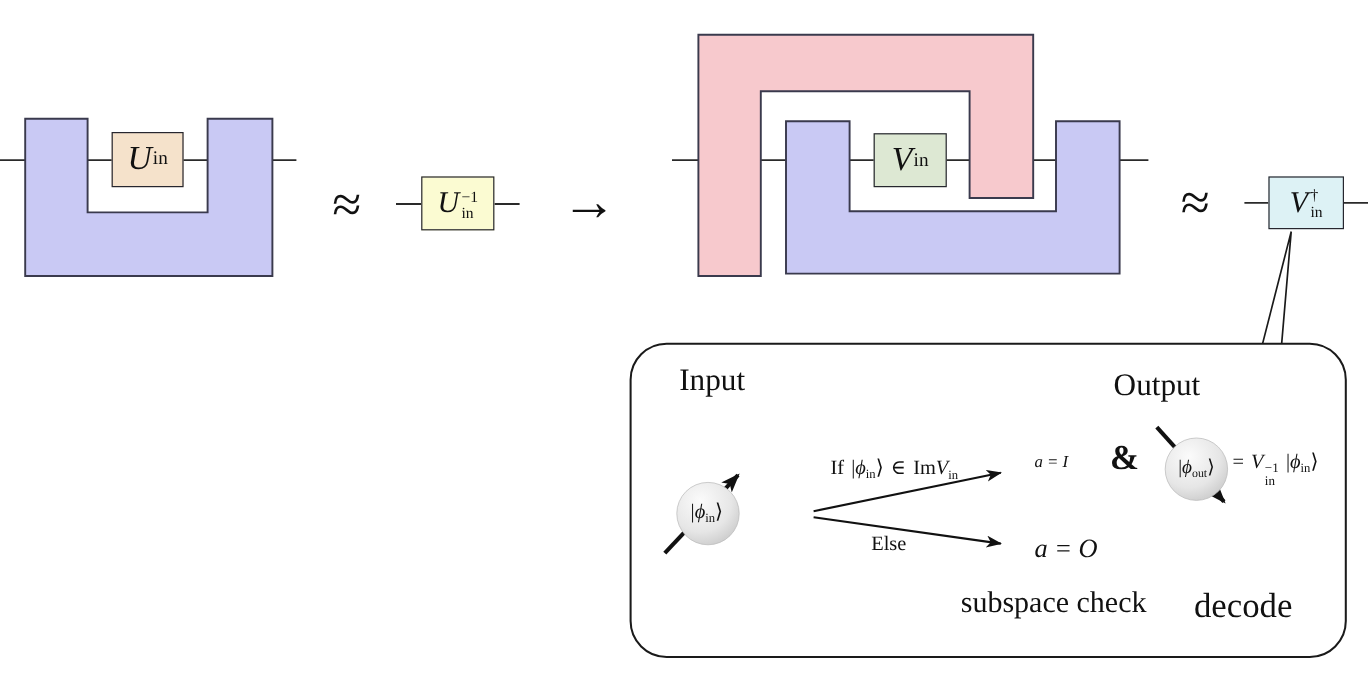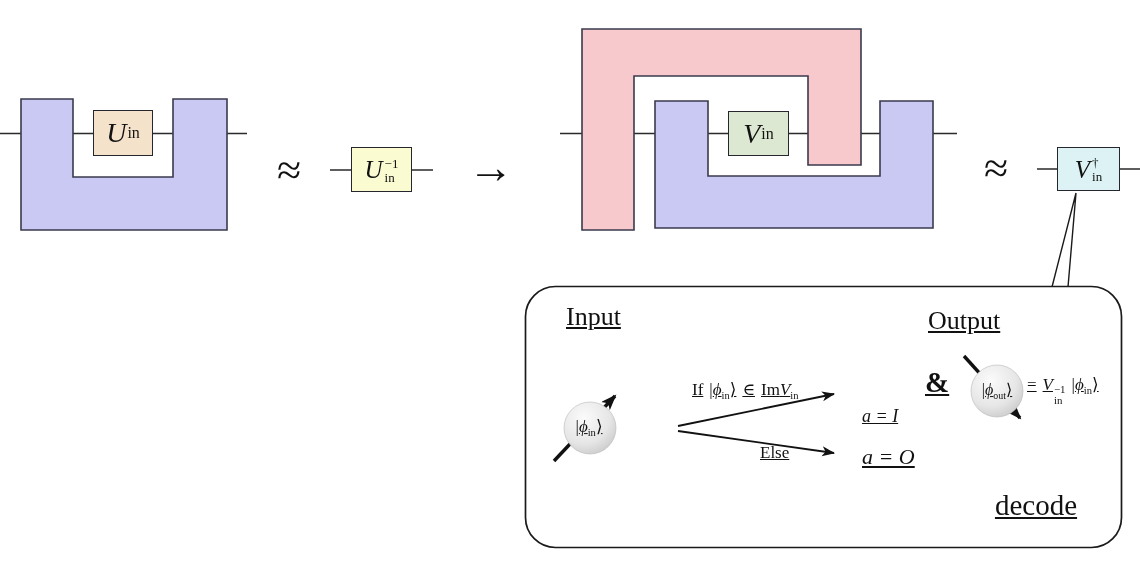"Input" .ct { text-decoration: underline -> none }
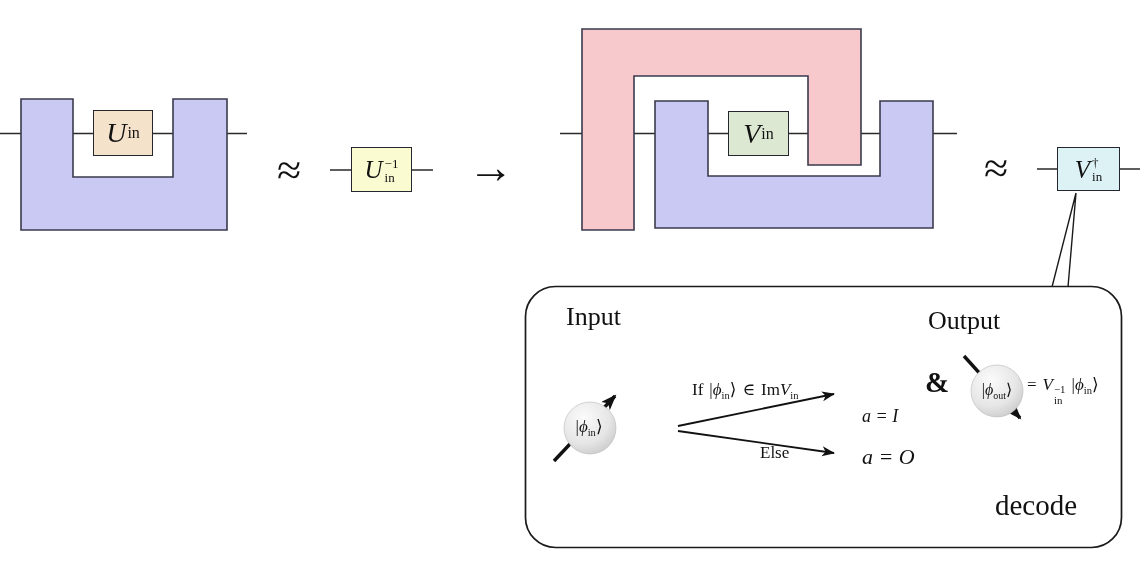"a = I" div.ct { font-size: 18px -> 14px; margin-top: 28px -> none }
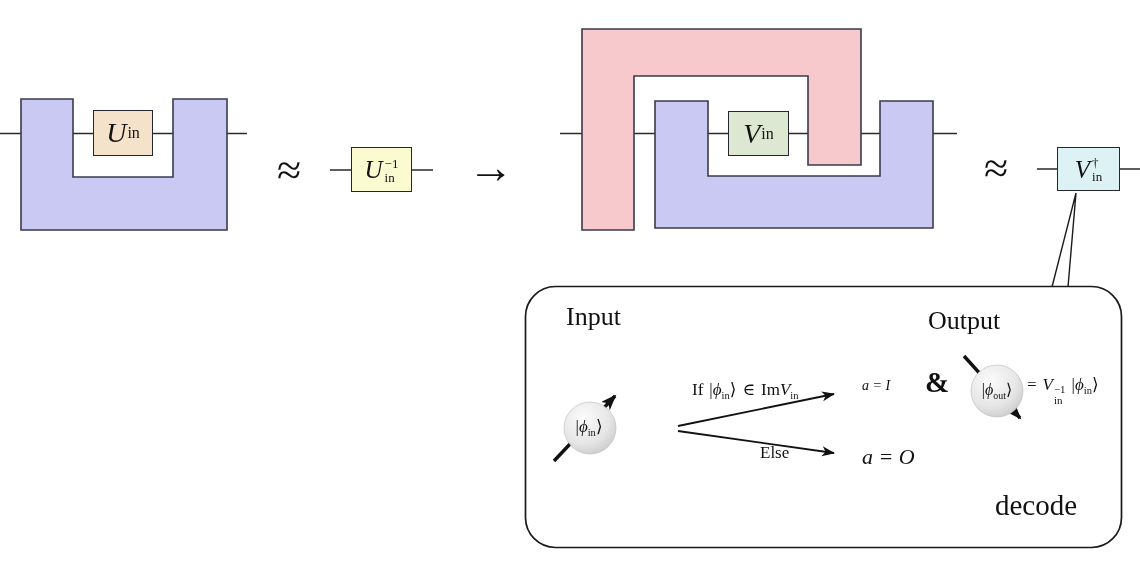"Else" div.ct { margin-left: 34px -> none }
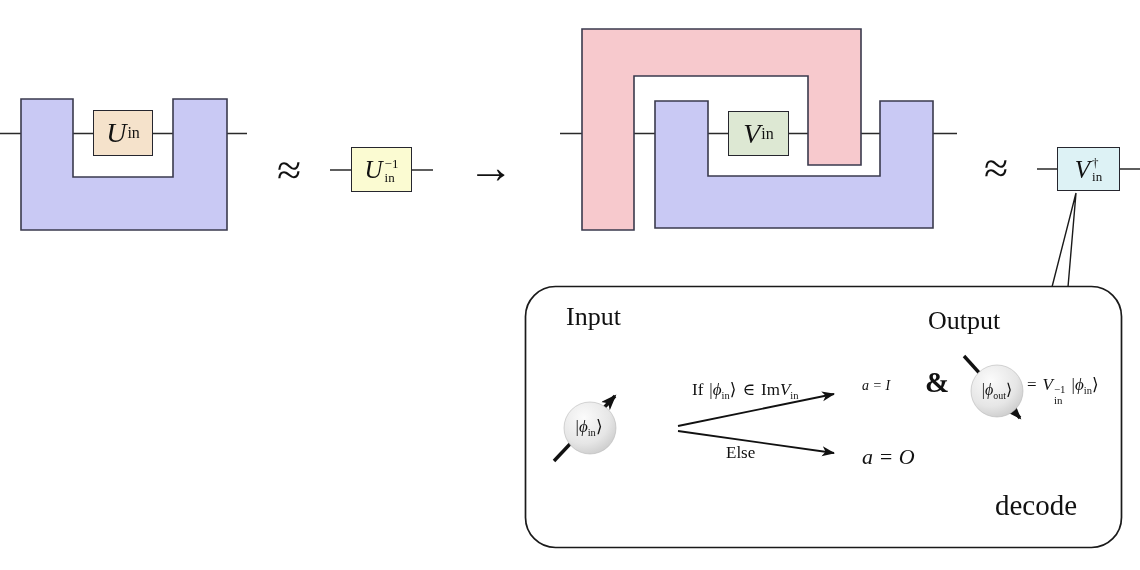"subspace check" div.ct { html: none -> <div>subspace check</div> }
